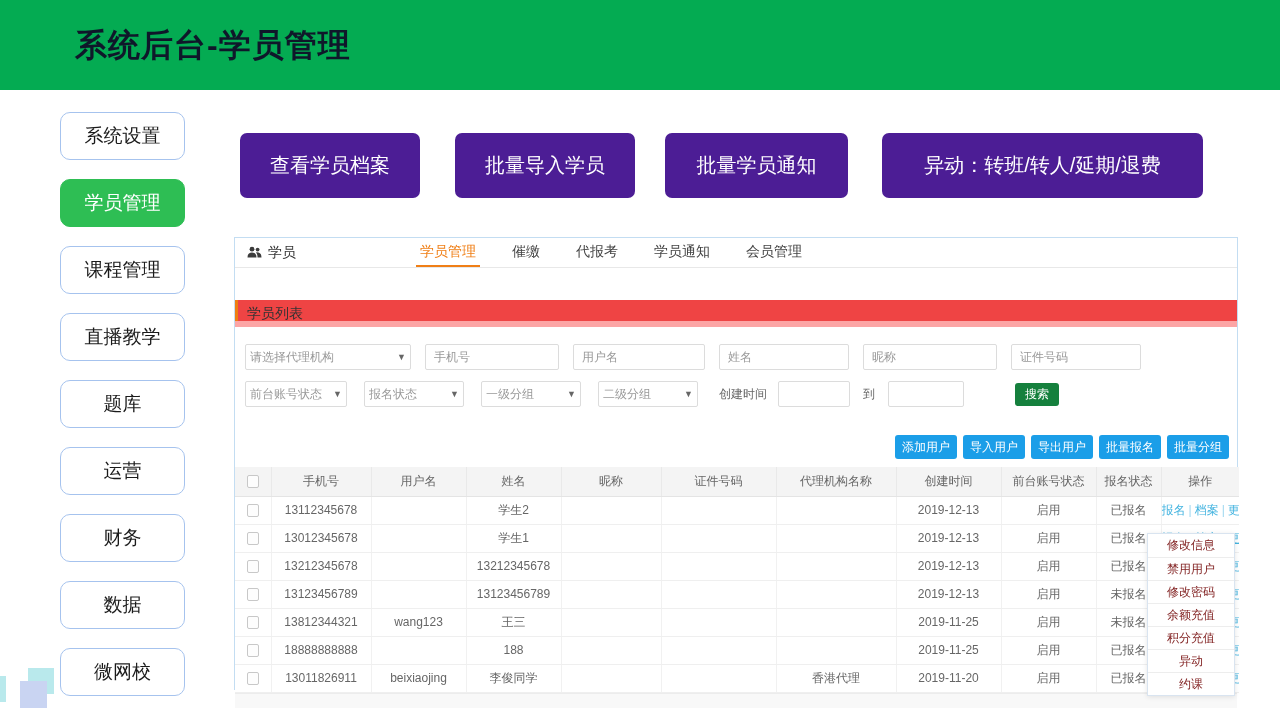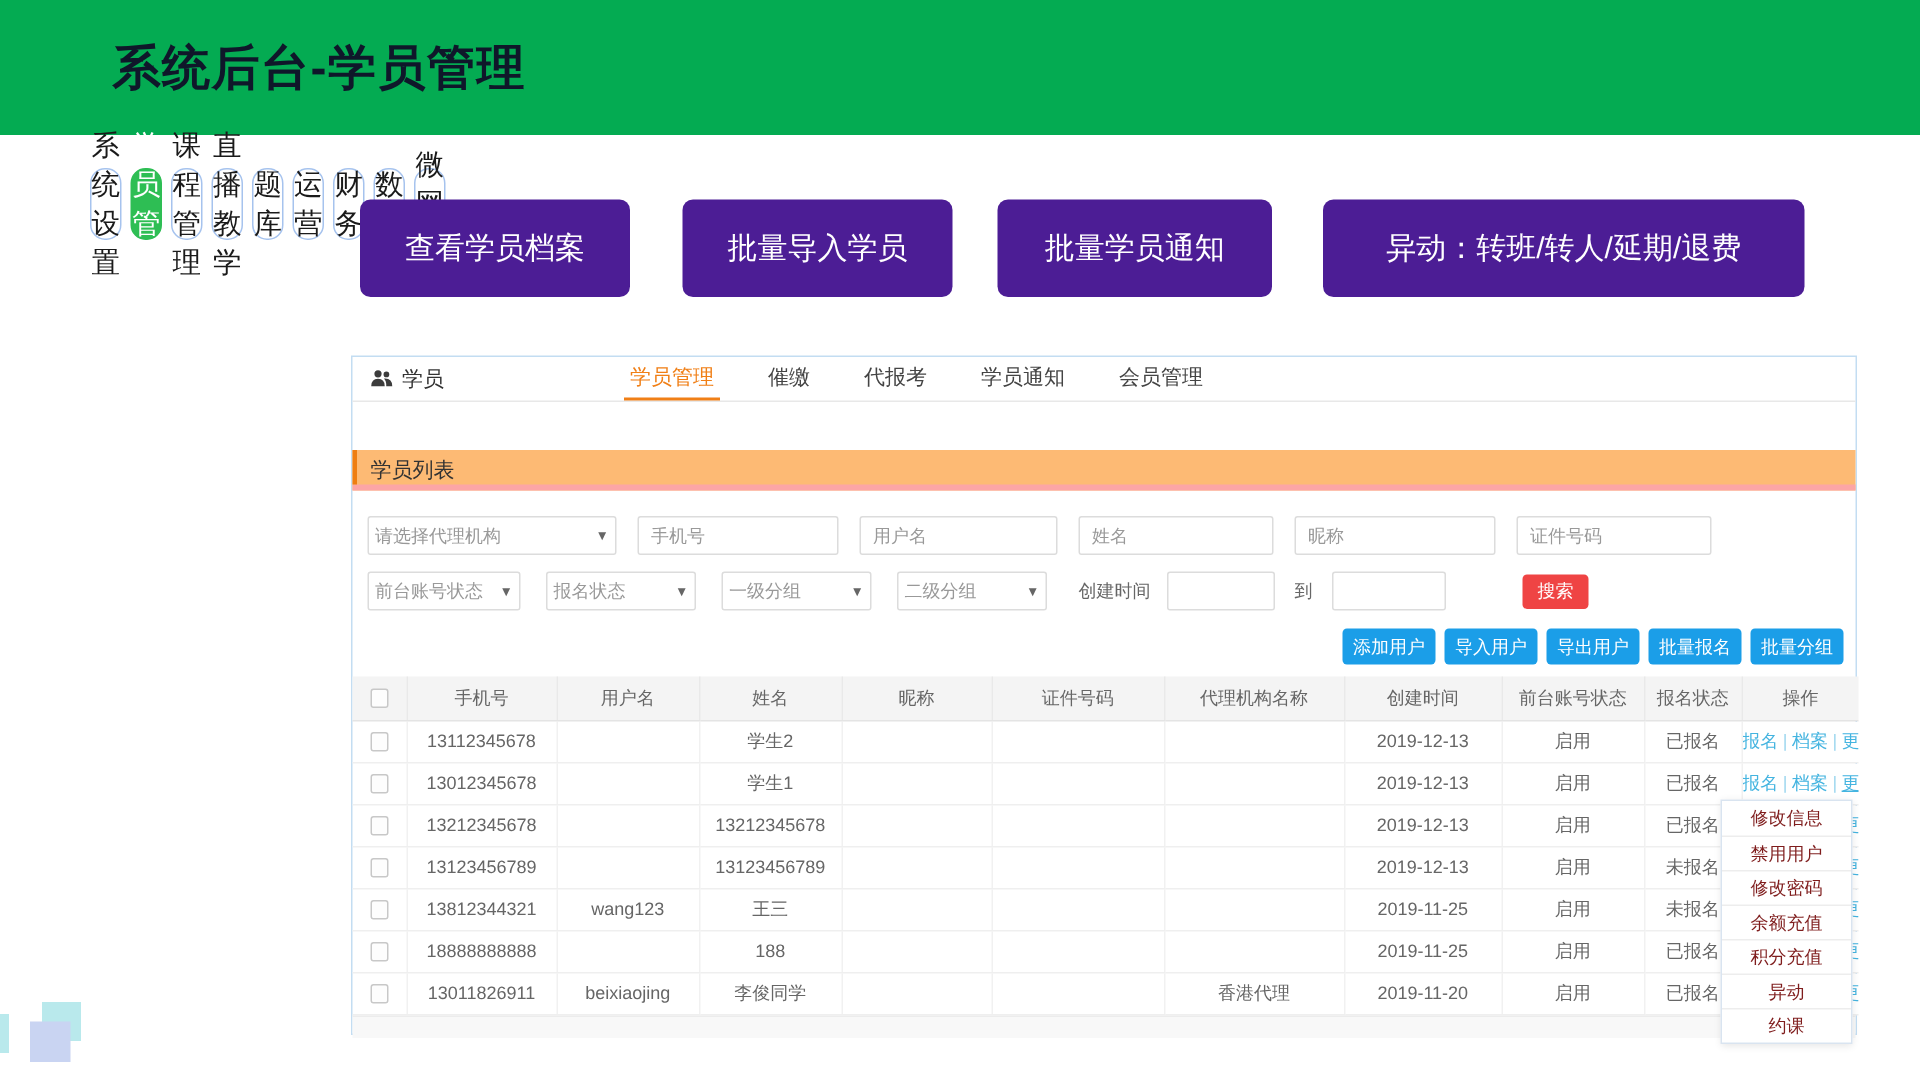"系统设置" .sidebar { flex-direction: row -> column; gap: 6px -> 19px }
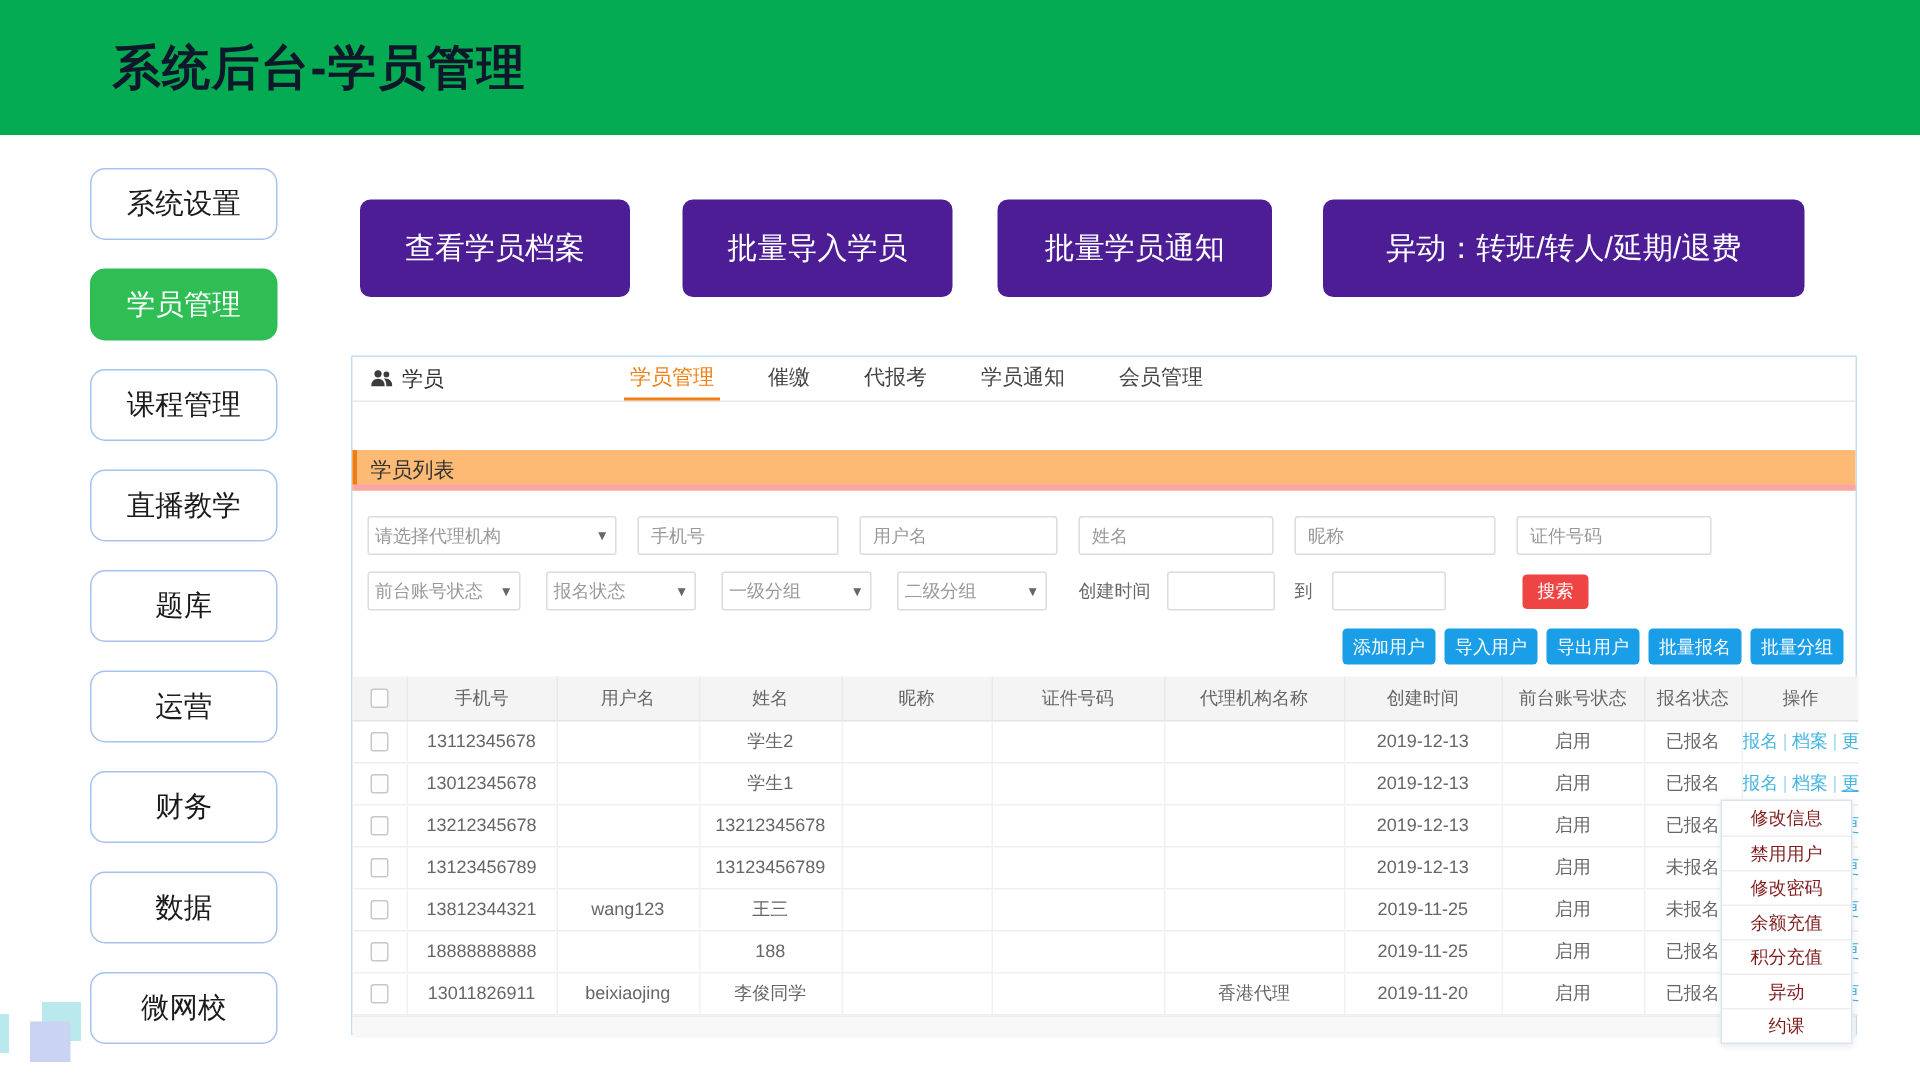"学员列表" .section-band { background: #fdba74 -> #ef4444; border-bottom: 4px solid #fca5a5 -> 6px solid #fca5a5 }
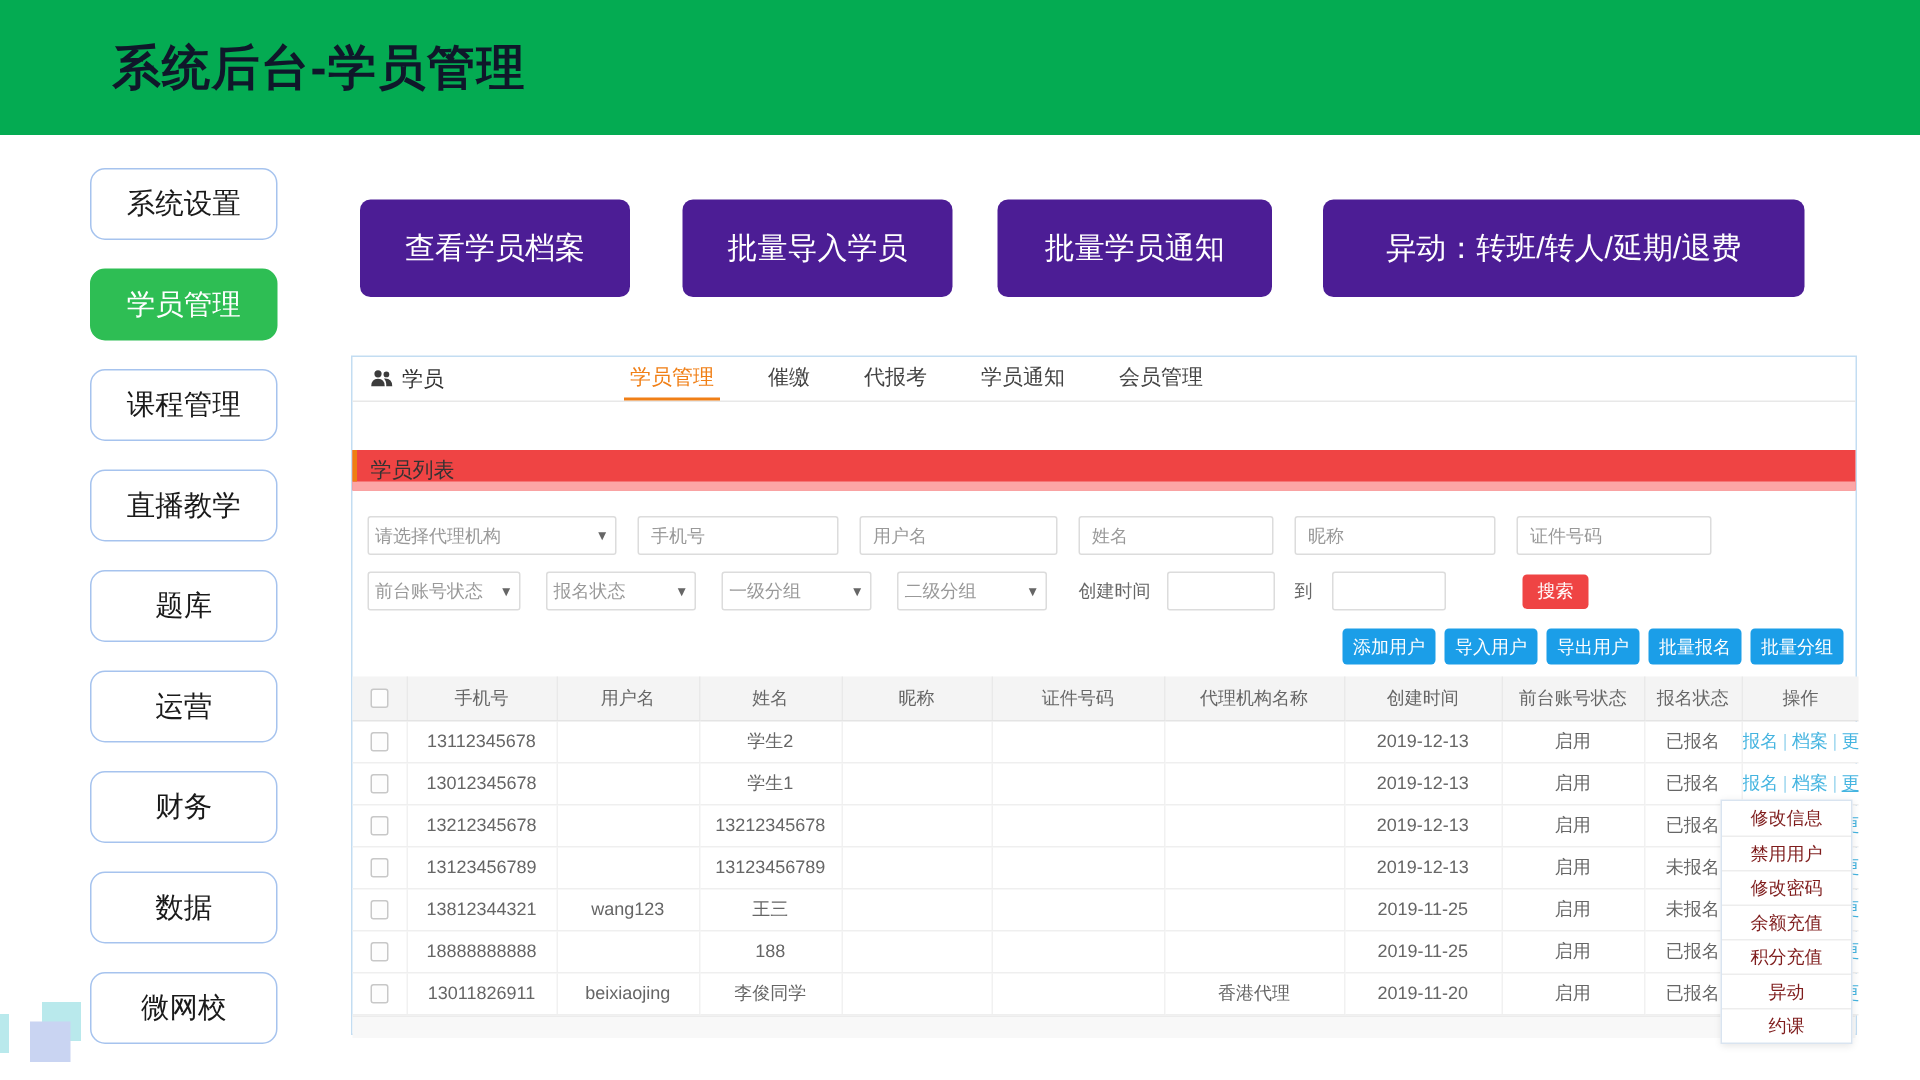"搜索" .search-btn { background: #ef4444 -> #15803d }
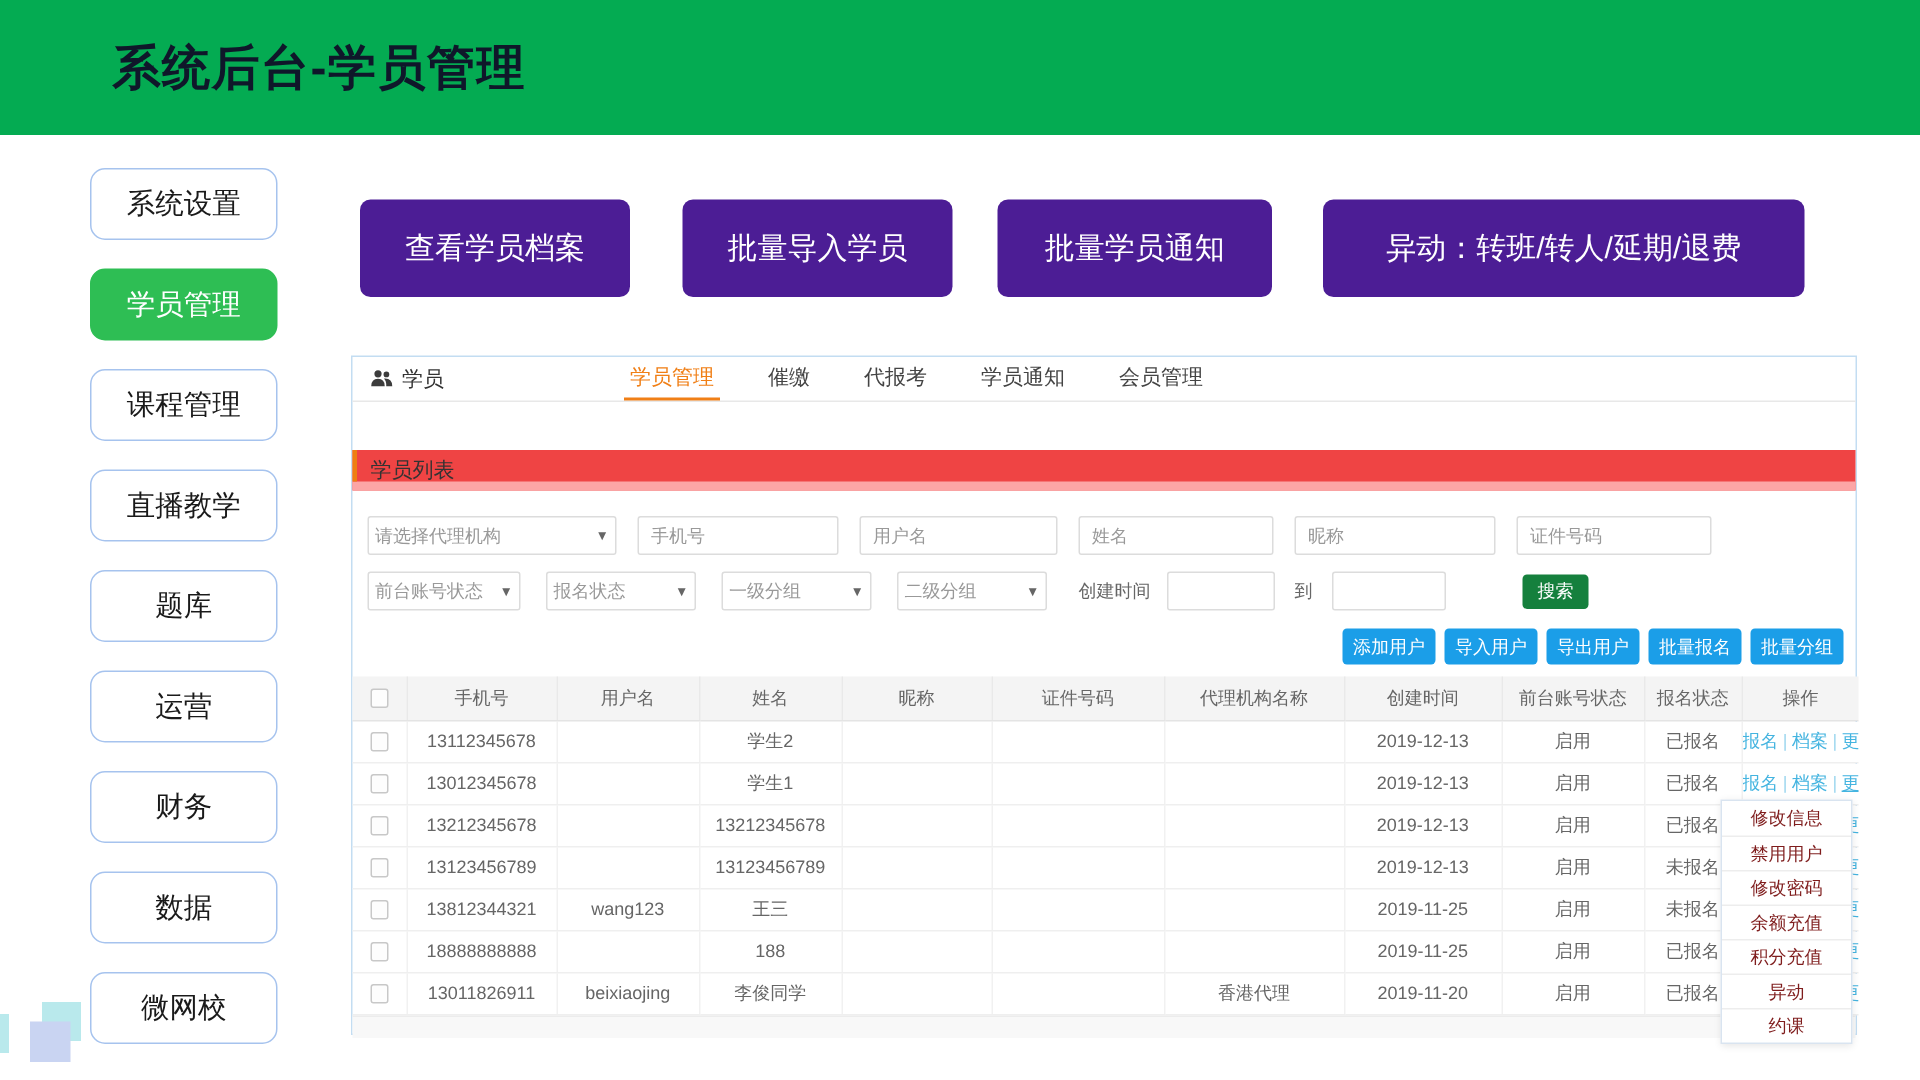"添加用户" .bulk-btn { margin-top: none -> 16px }
